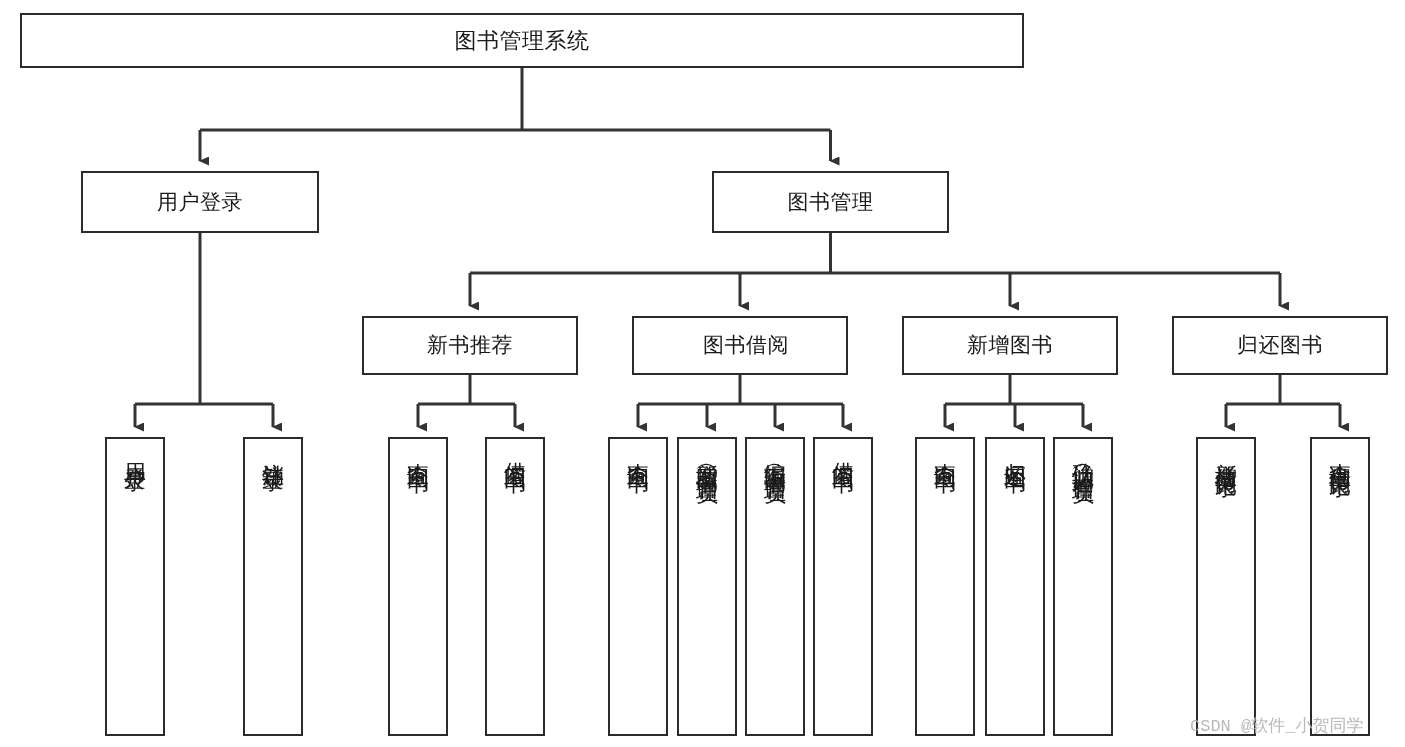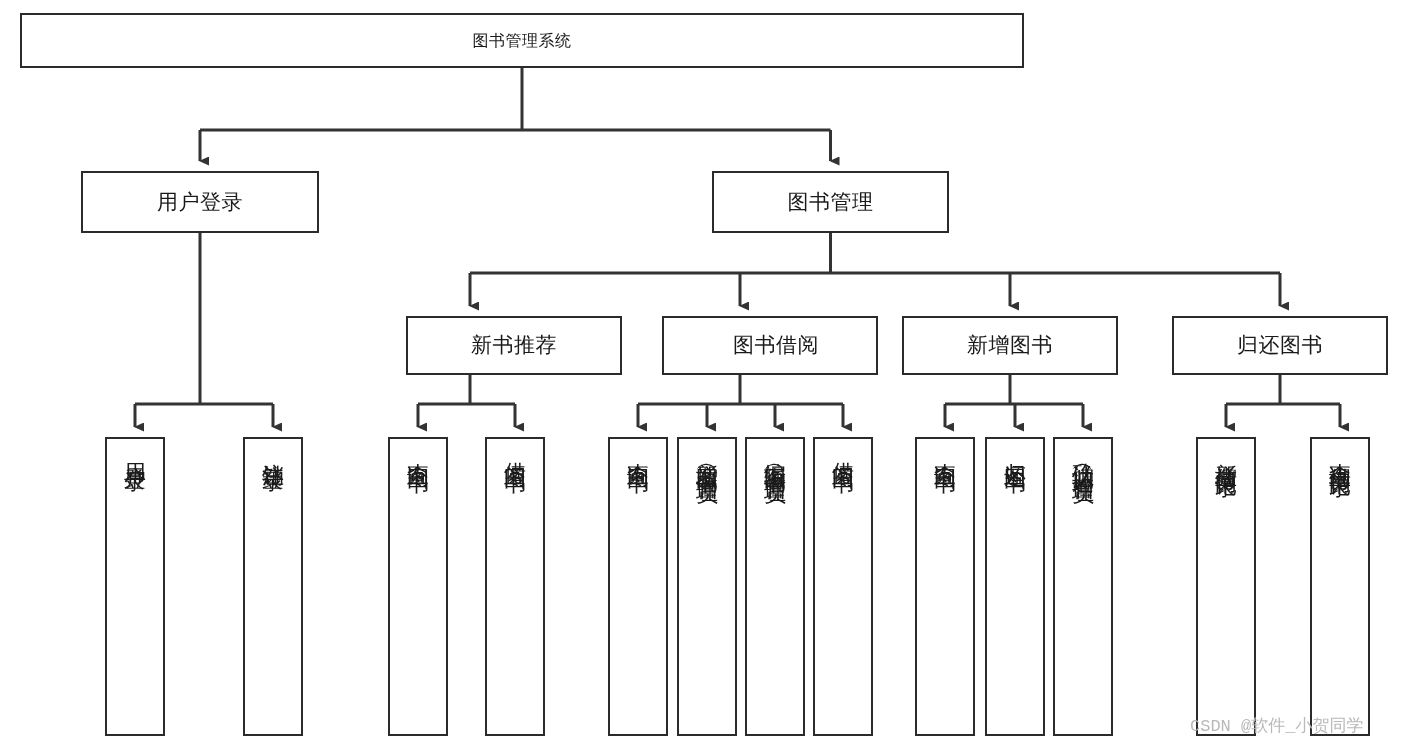"图书管理系统" .node.root .node-label { font-size: 16px -> 22px }
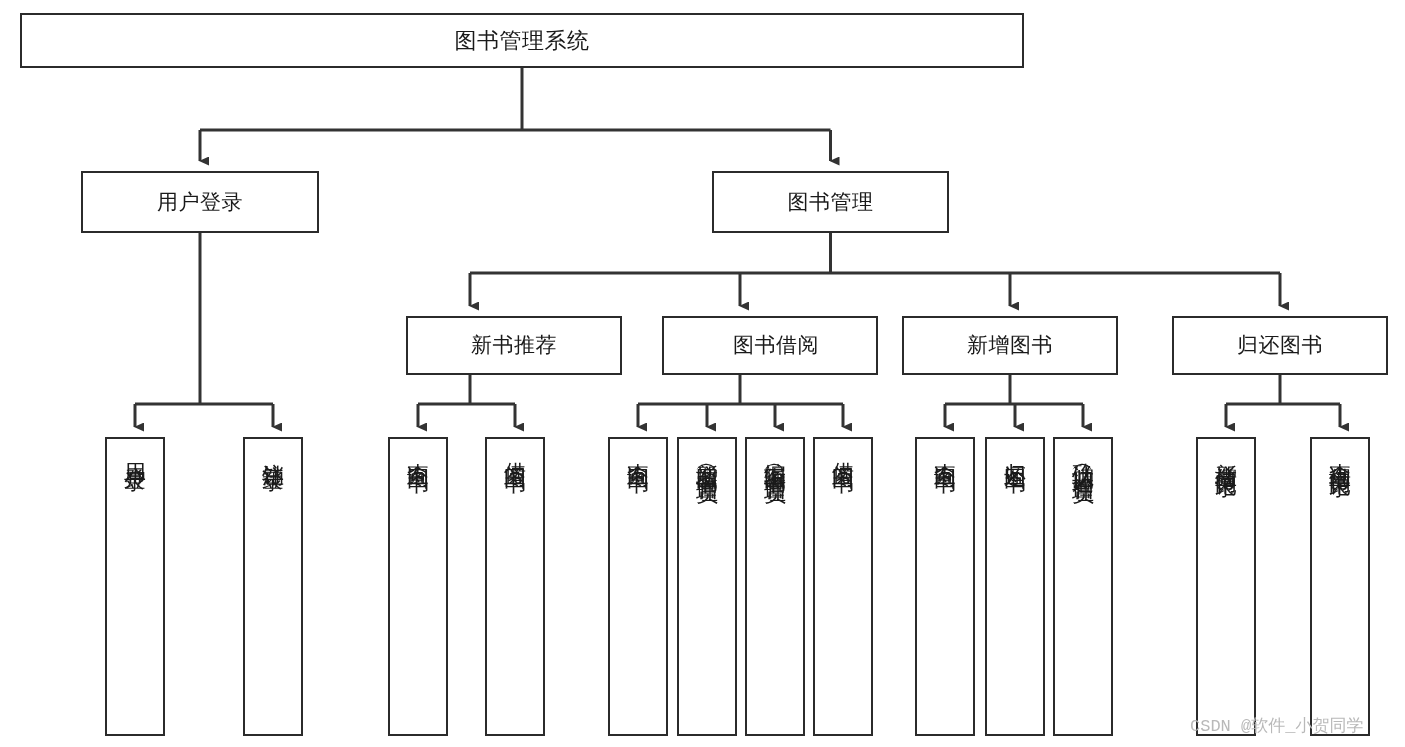"新书推荐" div.node { margin-left: 44px -> none }
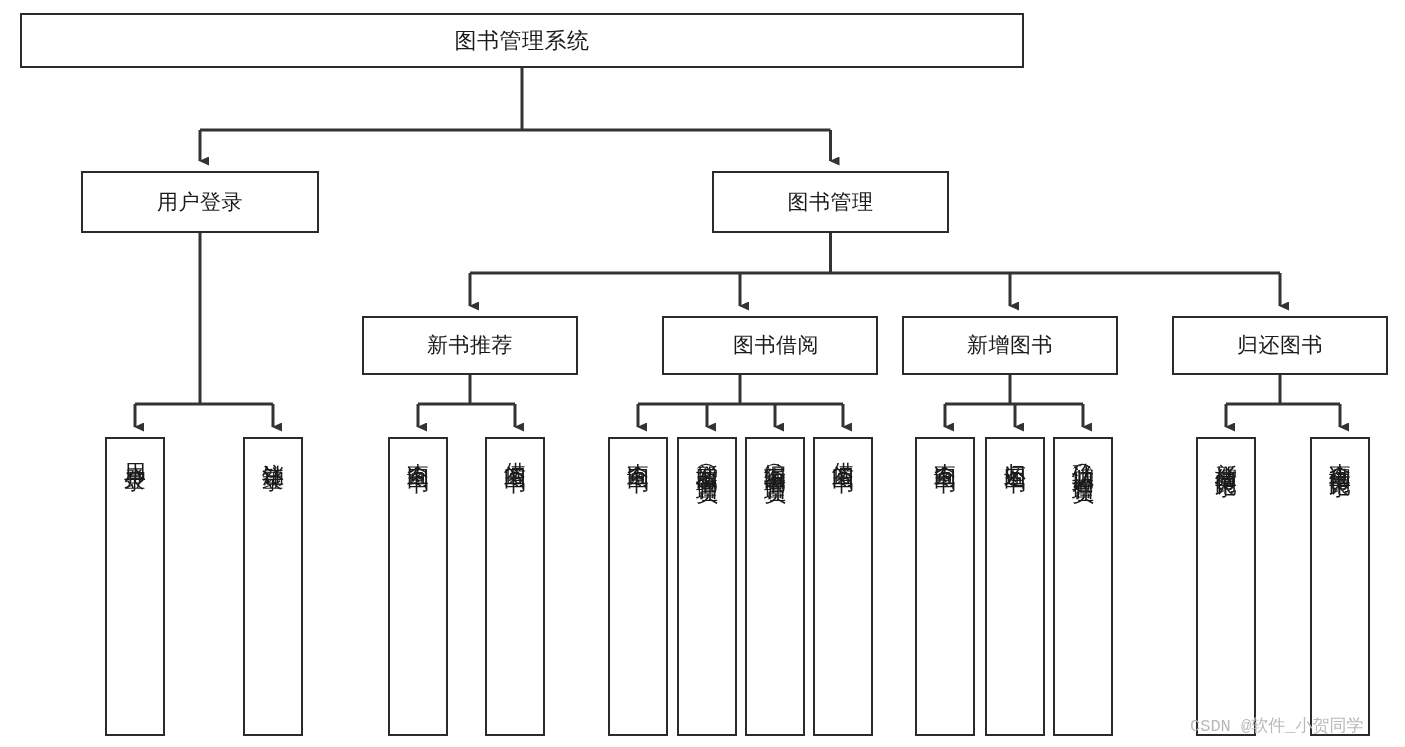"图书借阅" div.node { left: 662px -> 632px }
